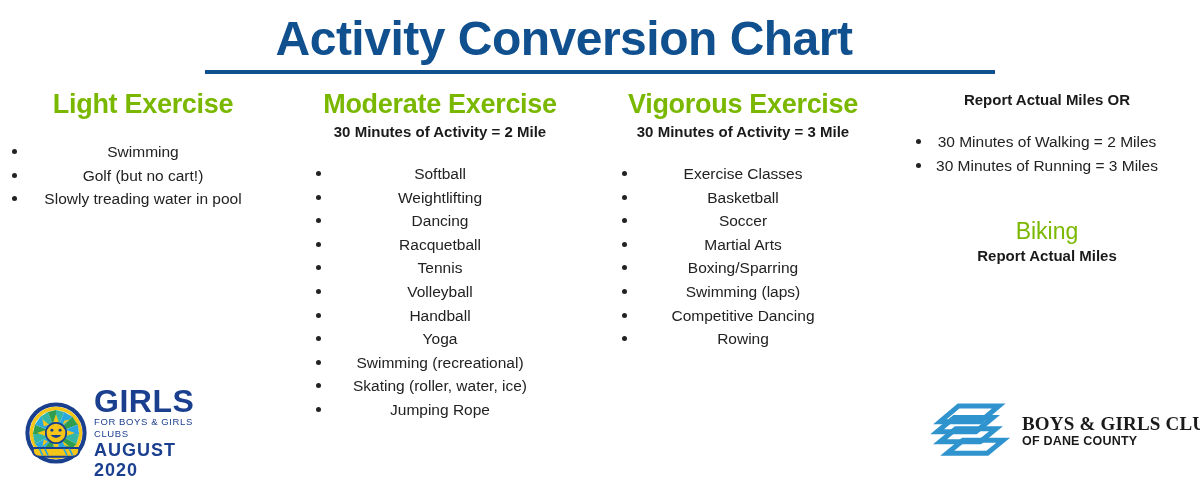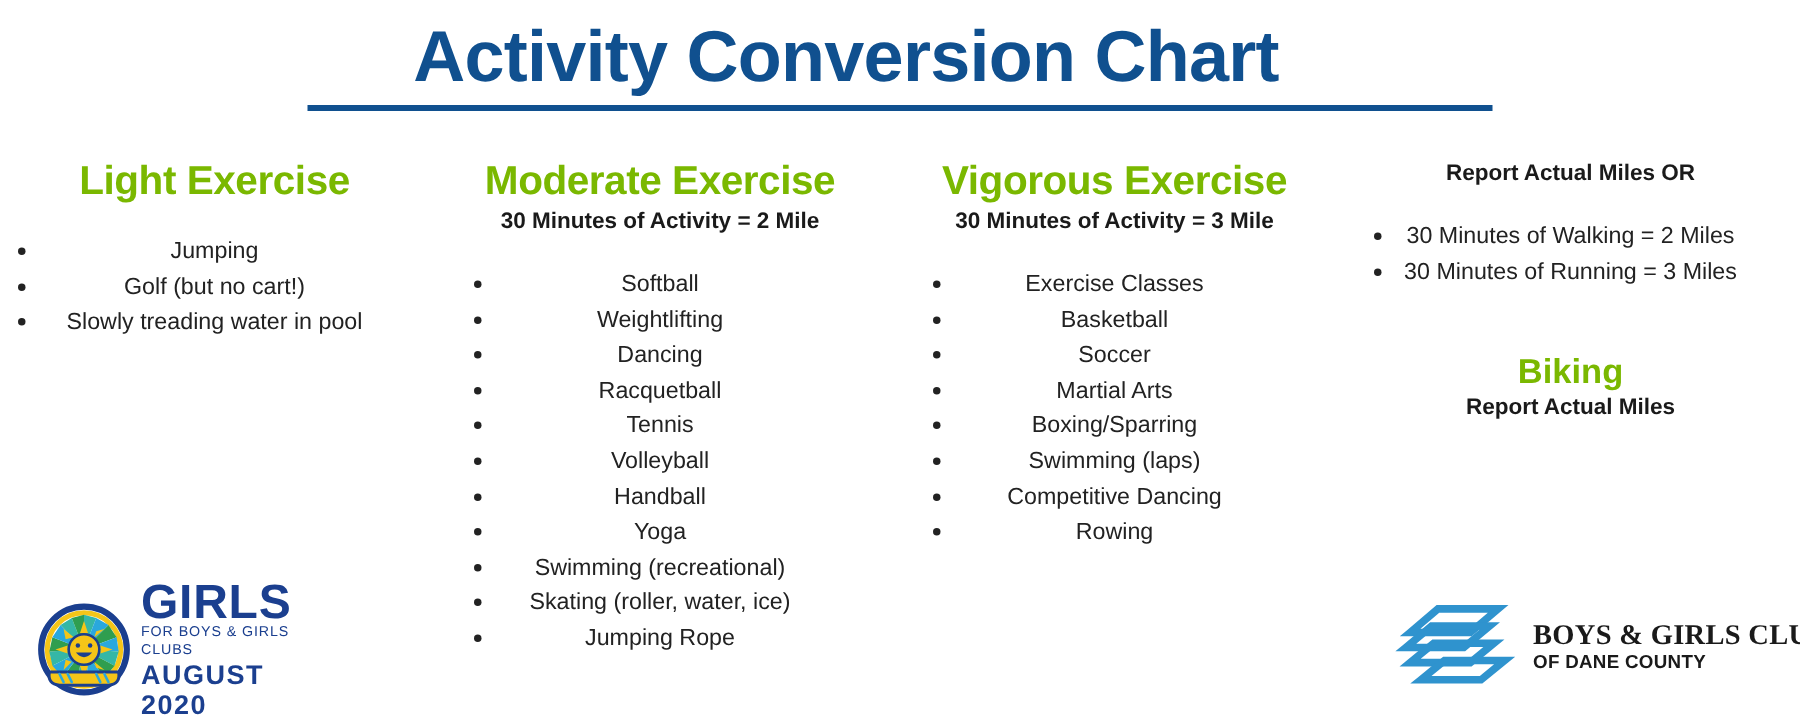"Light Exercise" .columns { top: 104px -> 88px }
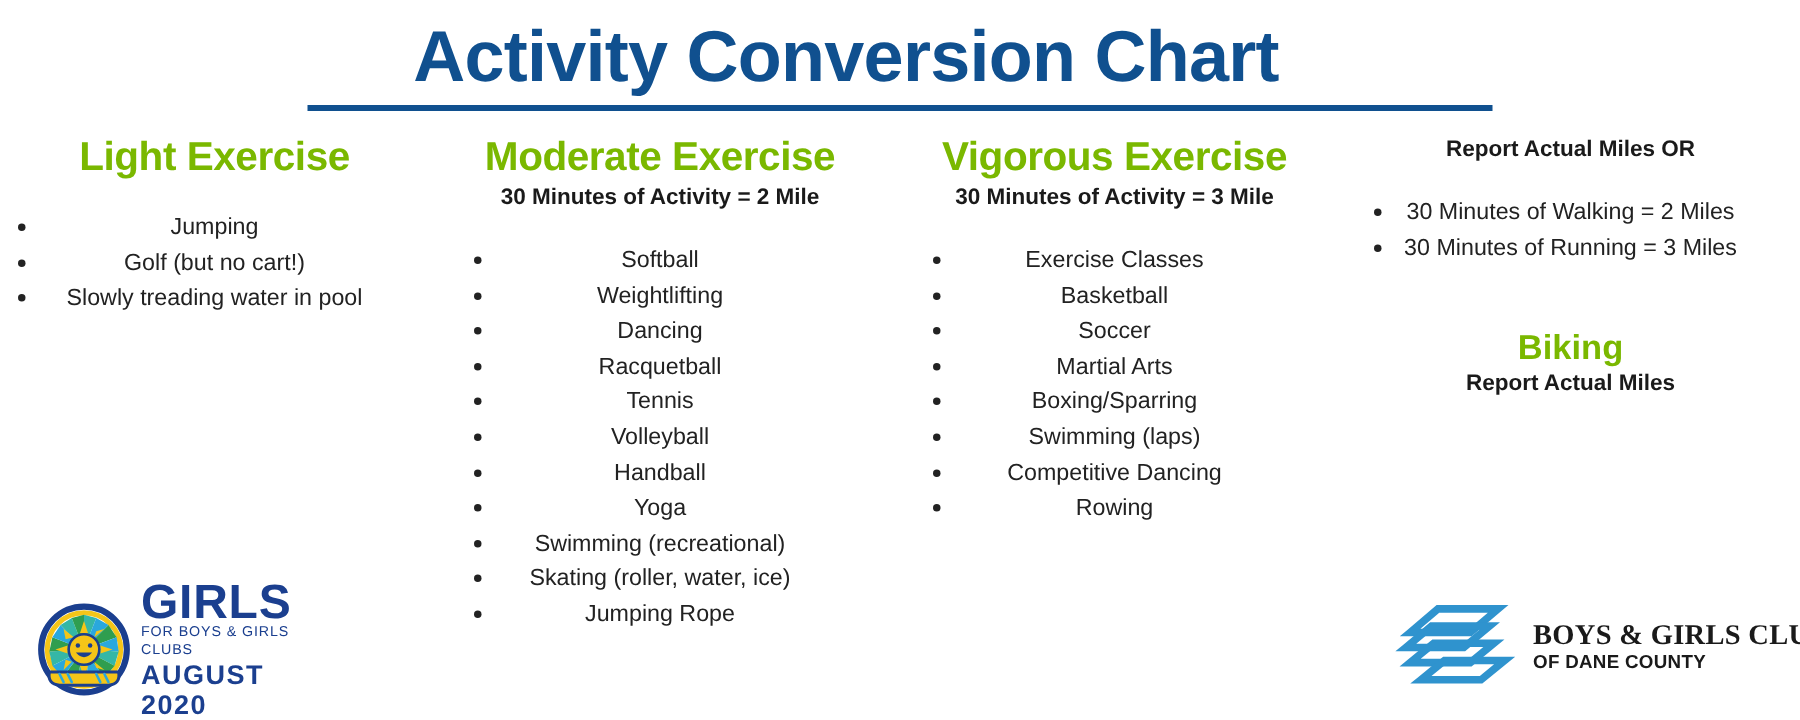"Jumping" span.item-text { text: Jumping -> Swimming }
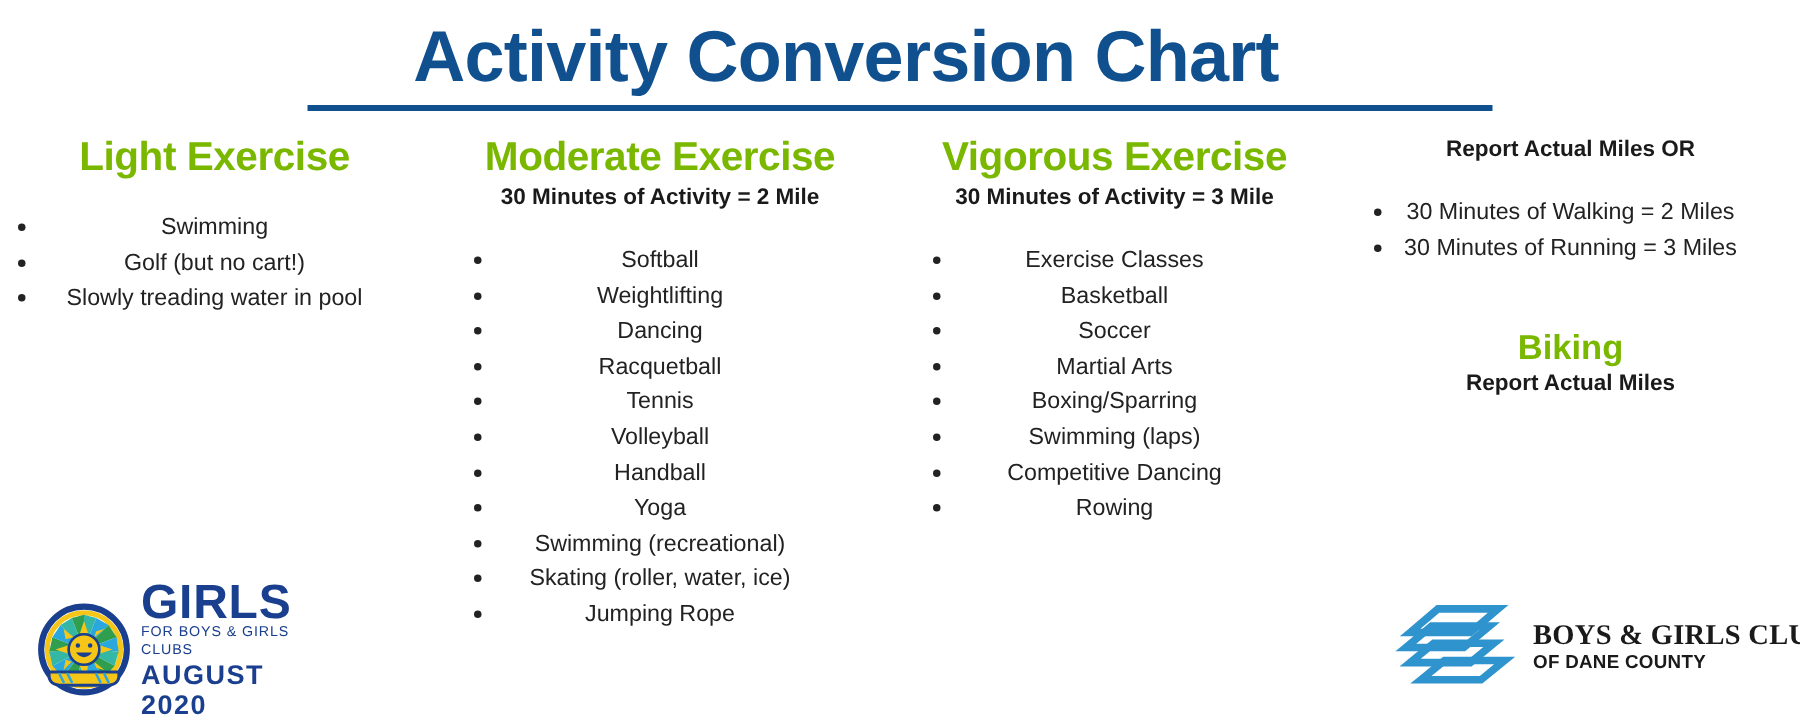"Biking" .biking-head { font-weight: bold -> normal }
